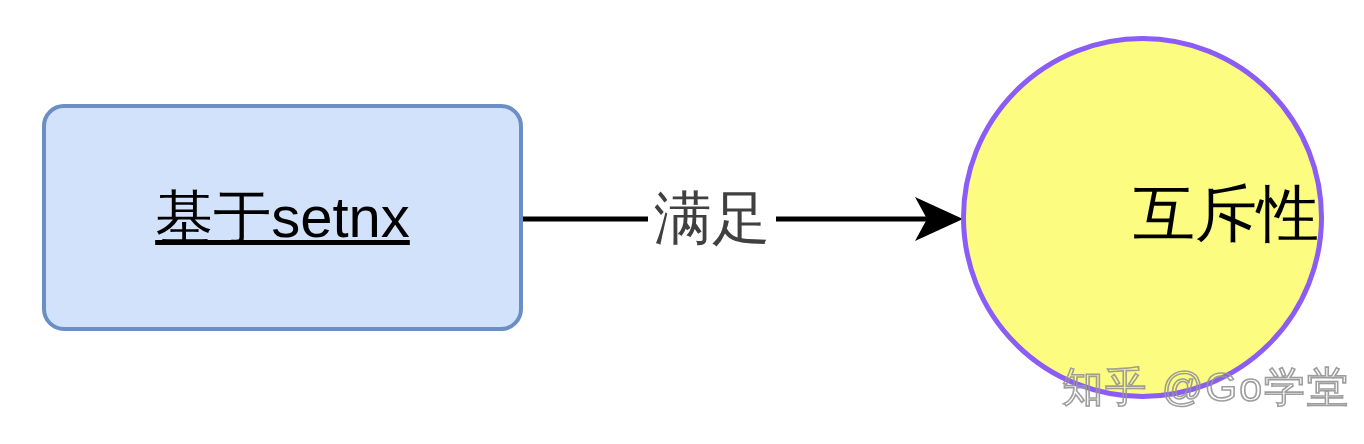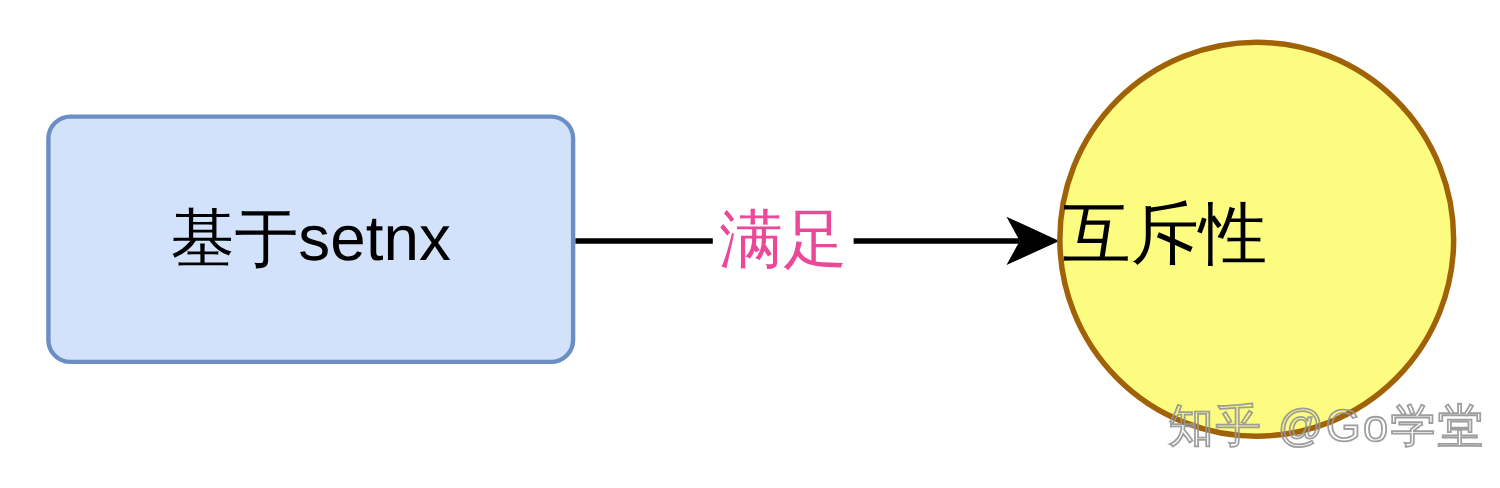"基于setnx" .node-box { text-decoration: none -> underline }
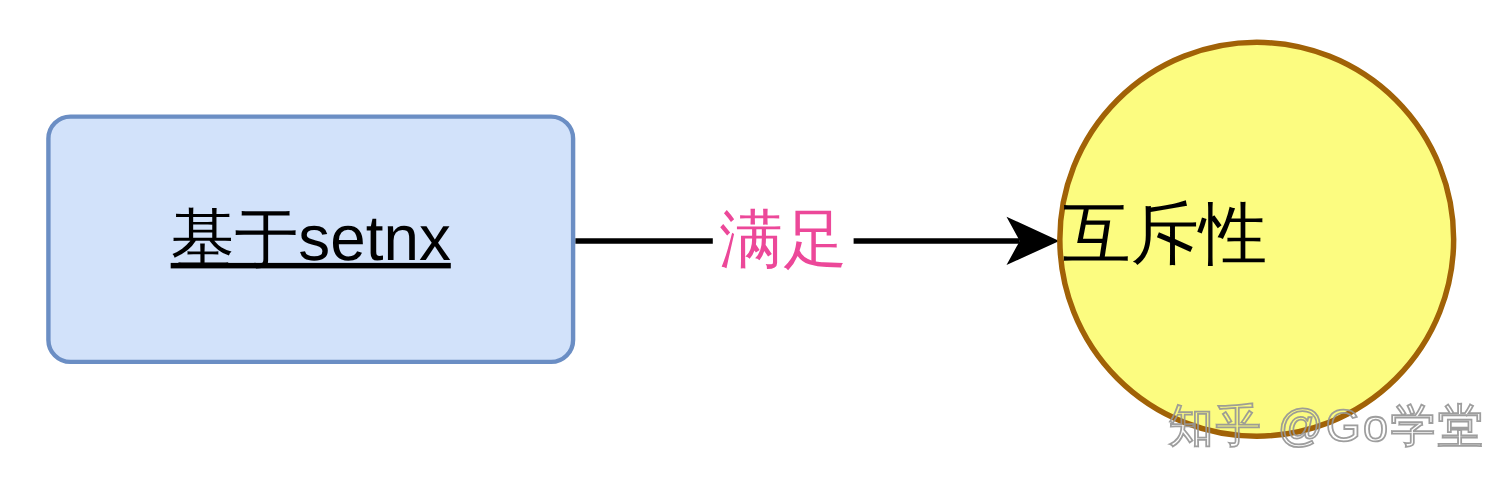"满足" .edge-label { color: #ec4899 -> #404040 }
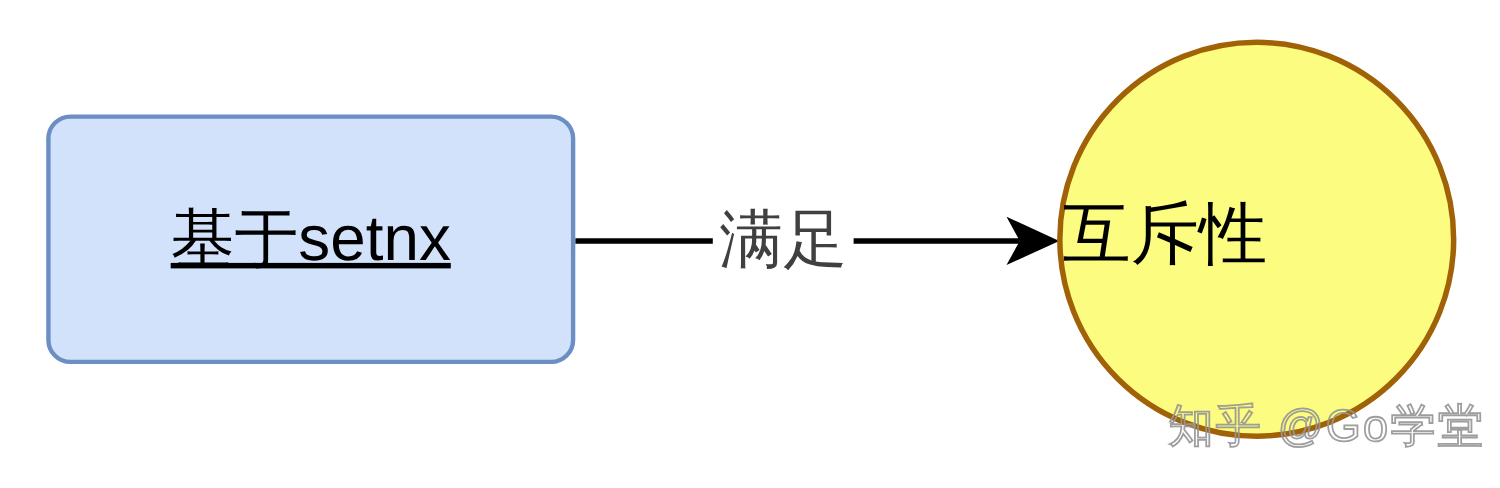"互斥性" .node-circle { border: 5px solid #a16207 -> 5px solid #8b5cf6; justify-content: flex-start -> flex-end }
